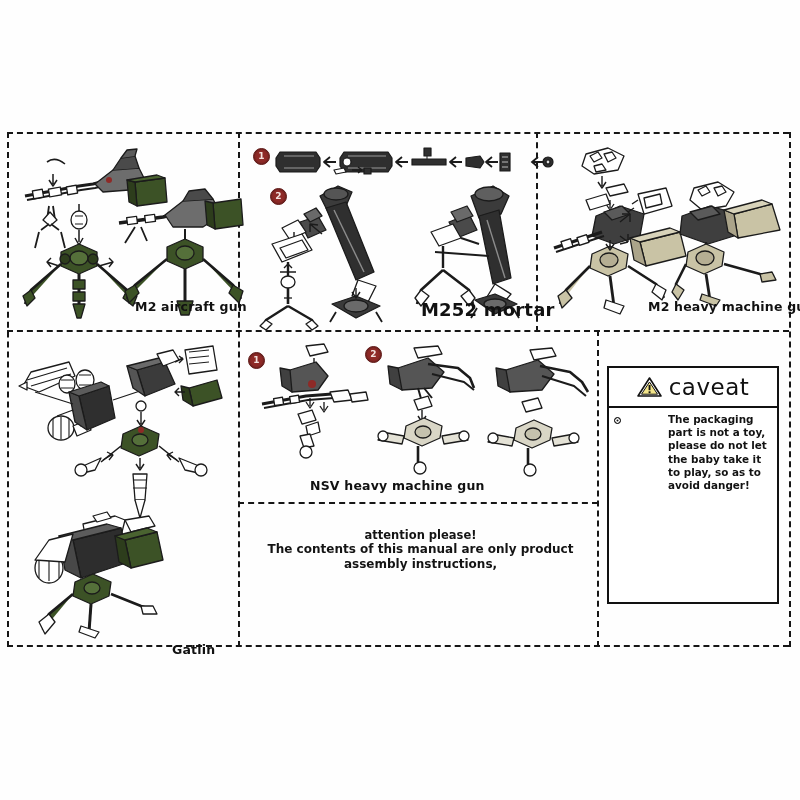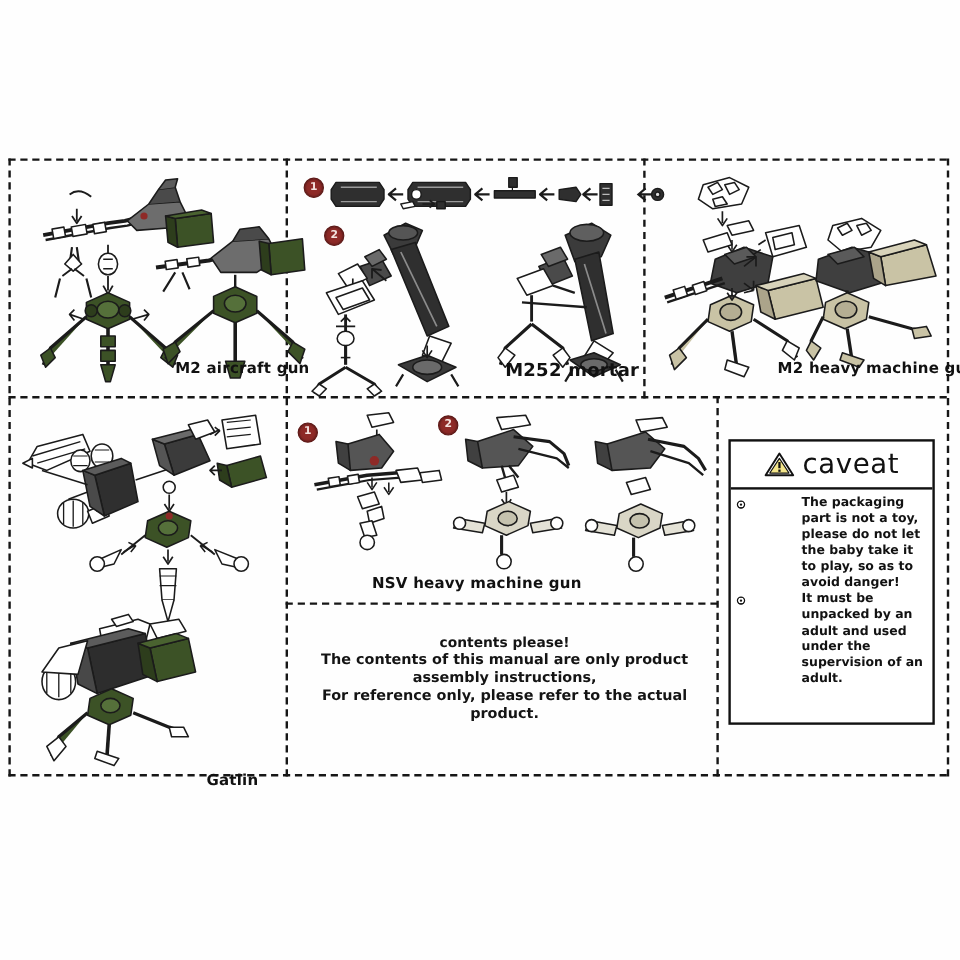"M2 aircraft gun" div.panel { left: 18px -> 7px }
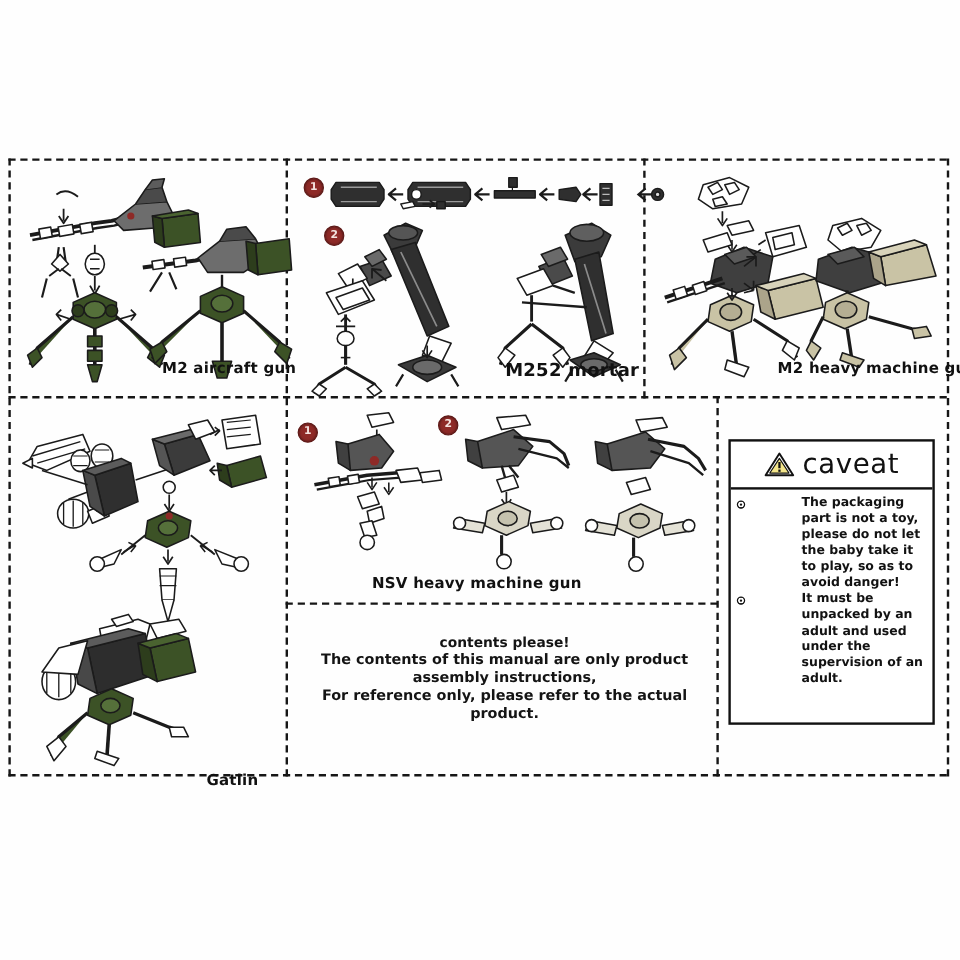"M252 mortar" div.panel-label { font-size: 15px -> 18px }
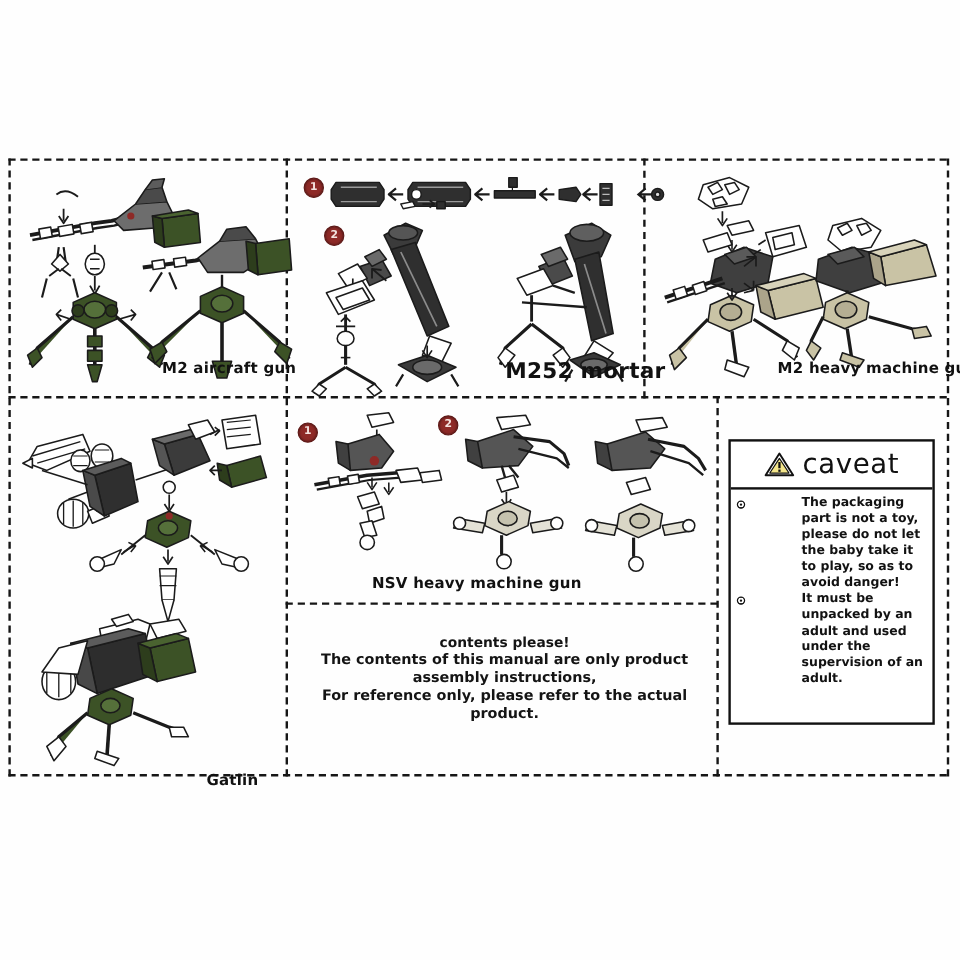"It must be unpacked by" div.caveat-item { html: <div> <span></span> <span>It must be unpacked by an adult and used under the supervision of an adult.</span> </div> -> none }
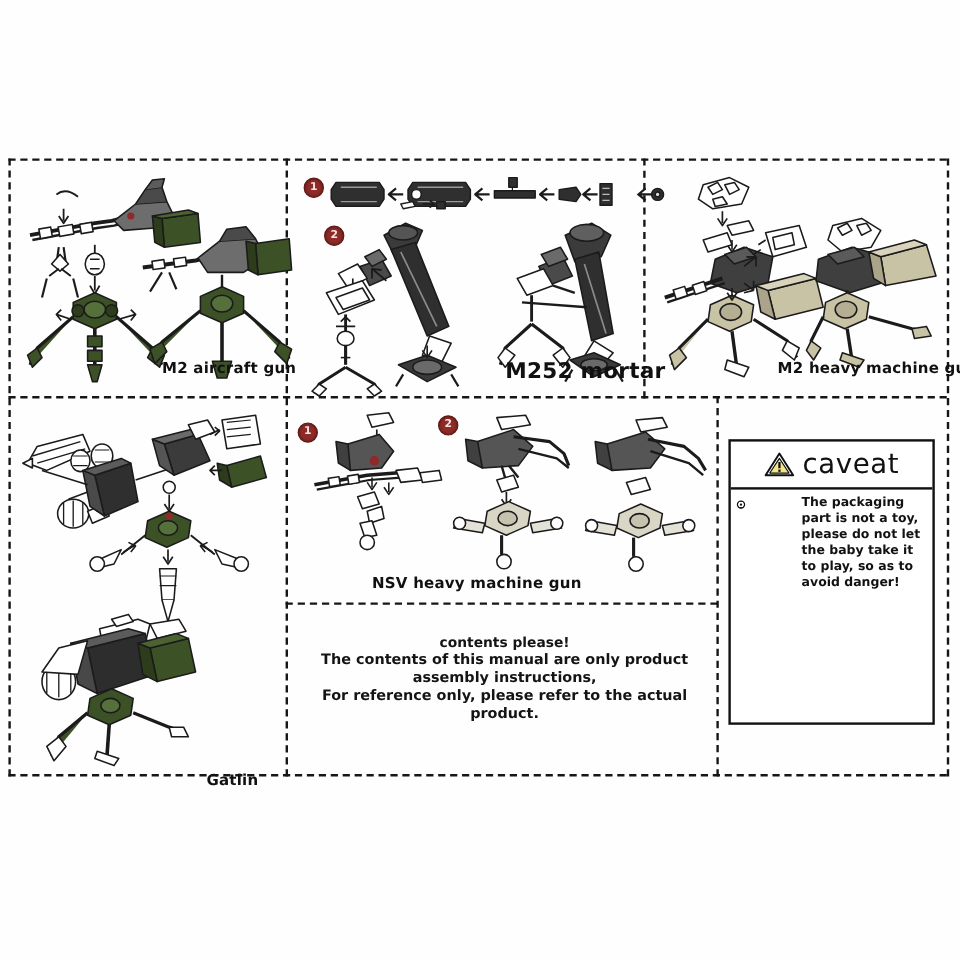"contents please!" div { text: contents -> attention }
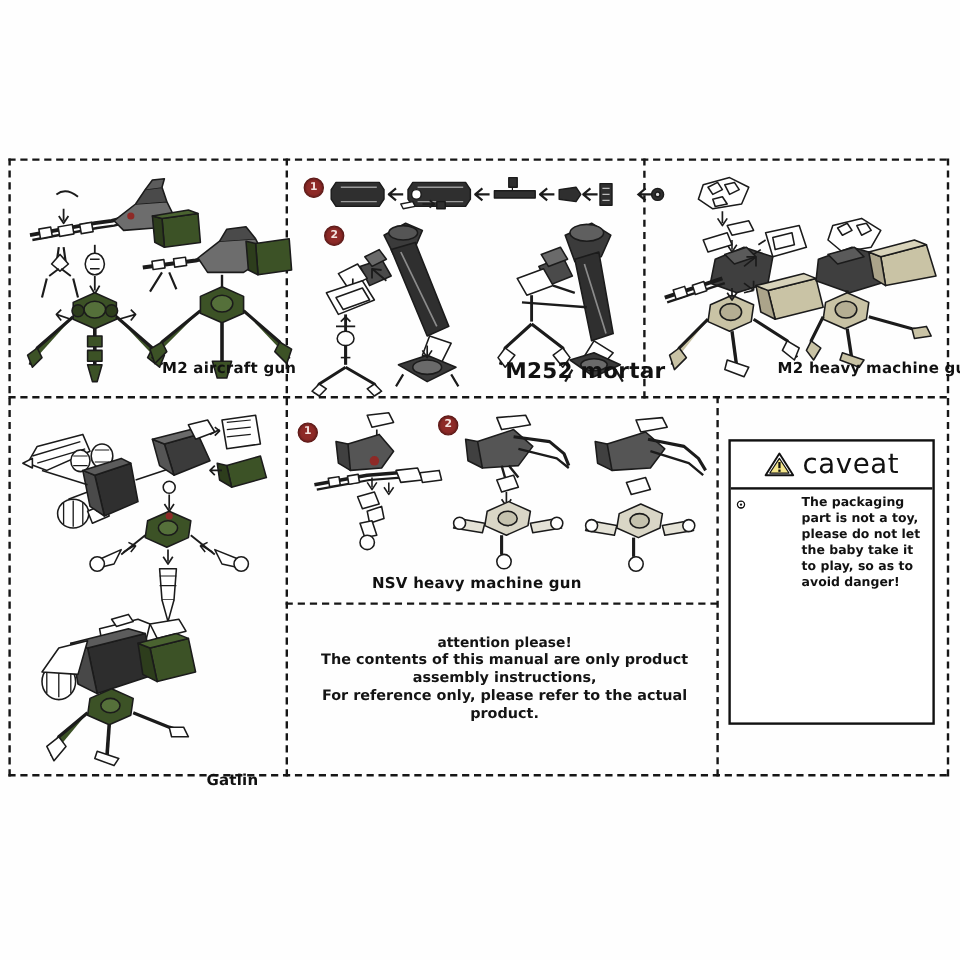"For reference only, please refer" div { html: <div>For reference only, please refer to the actual product.</div> -> none }
